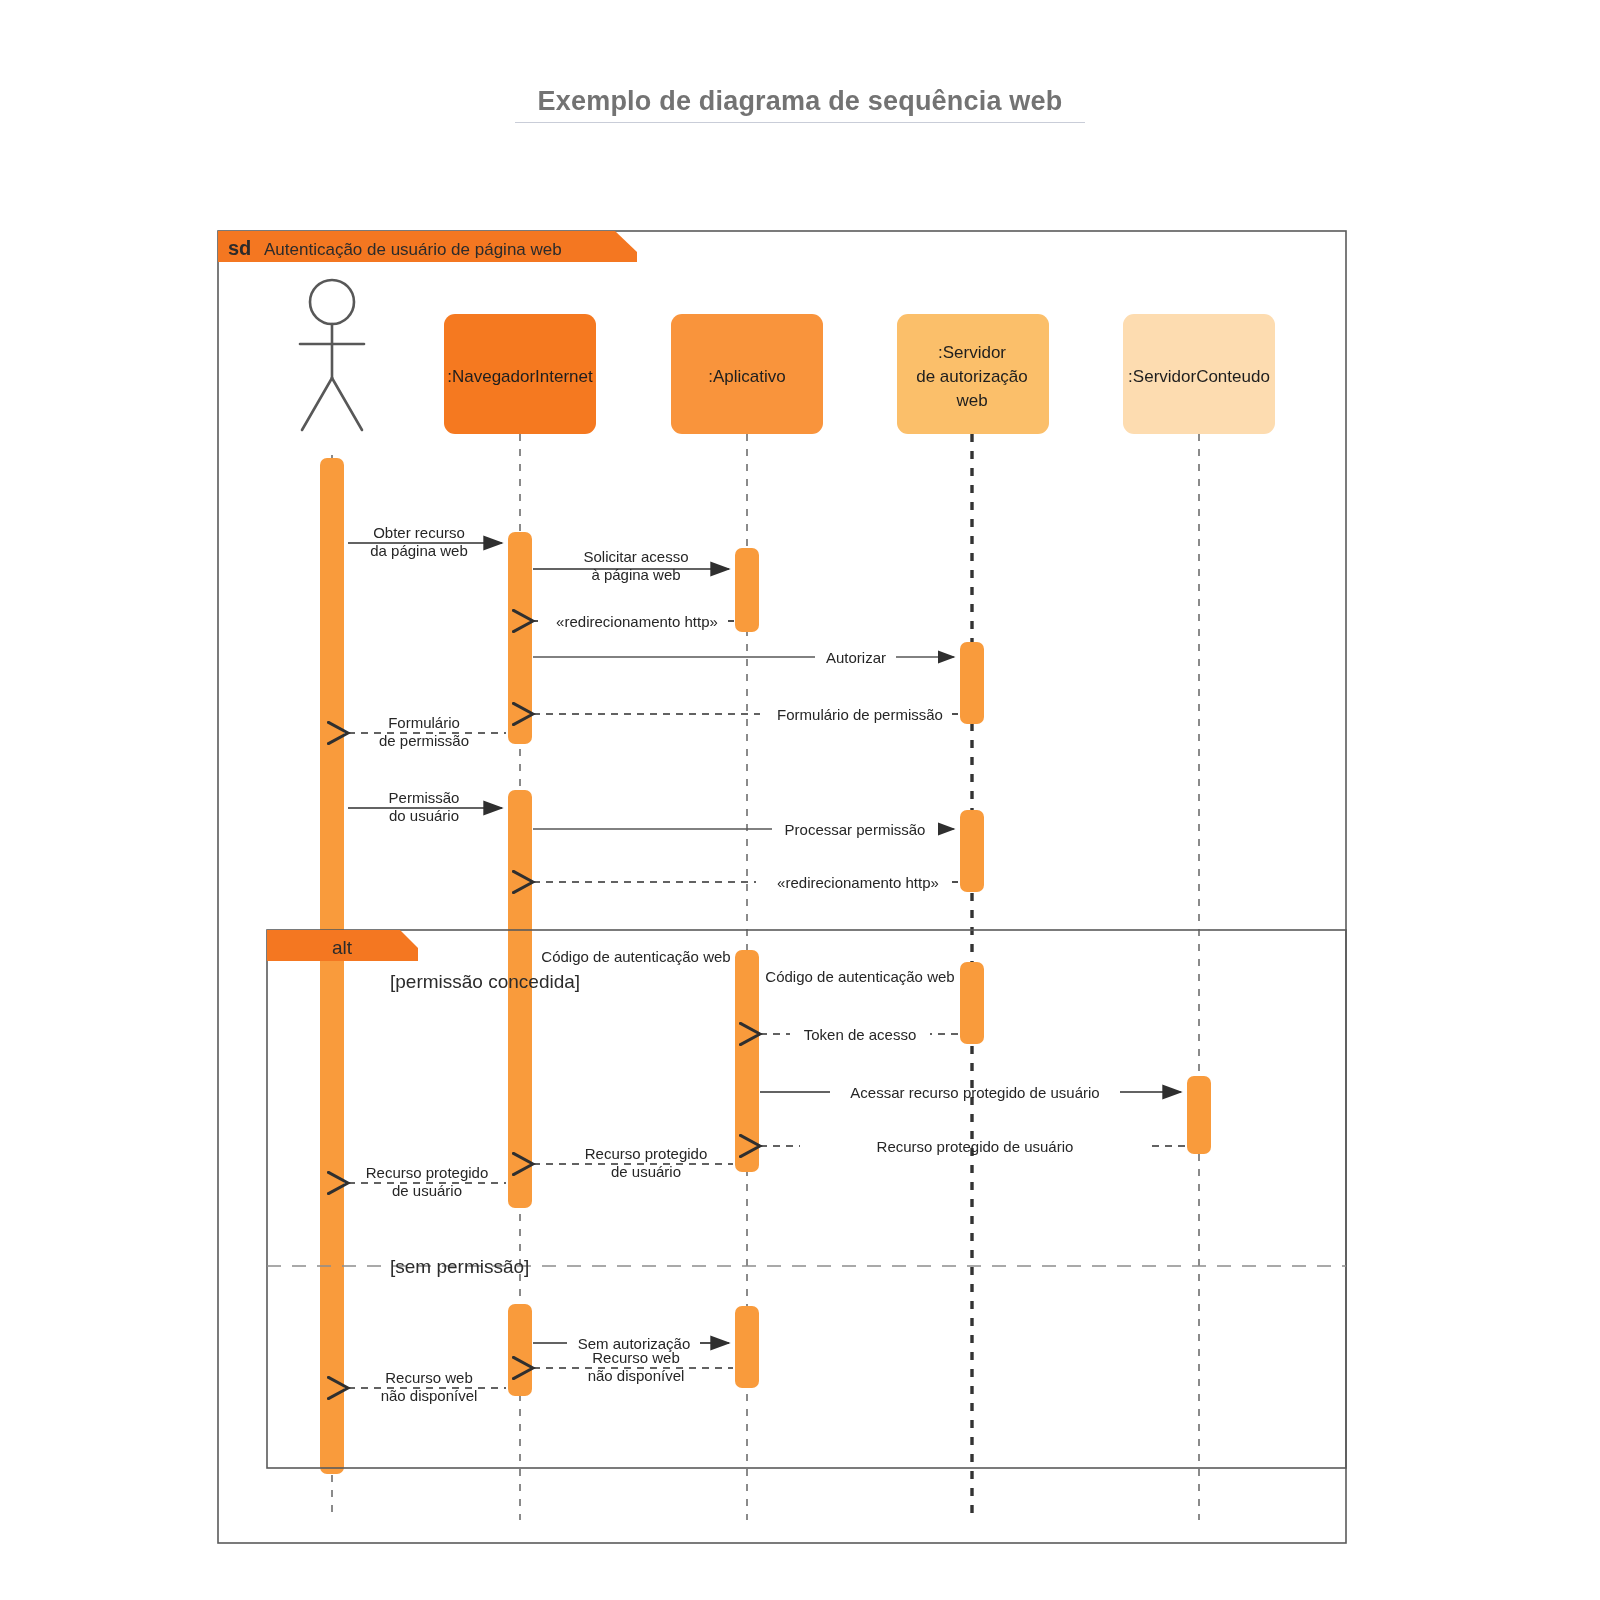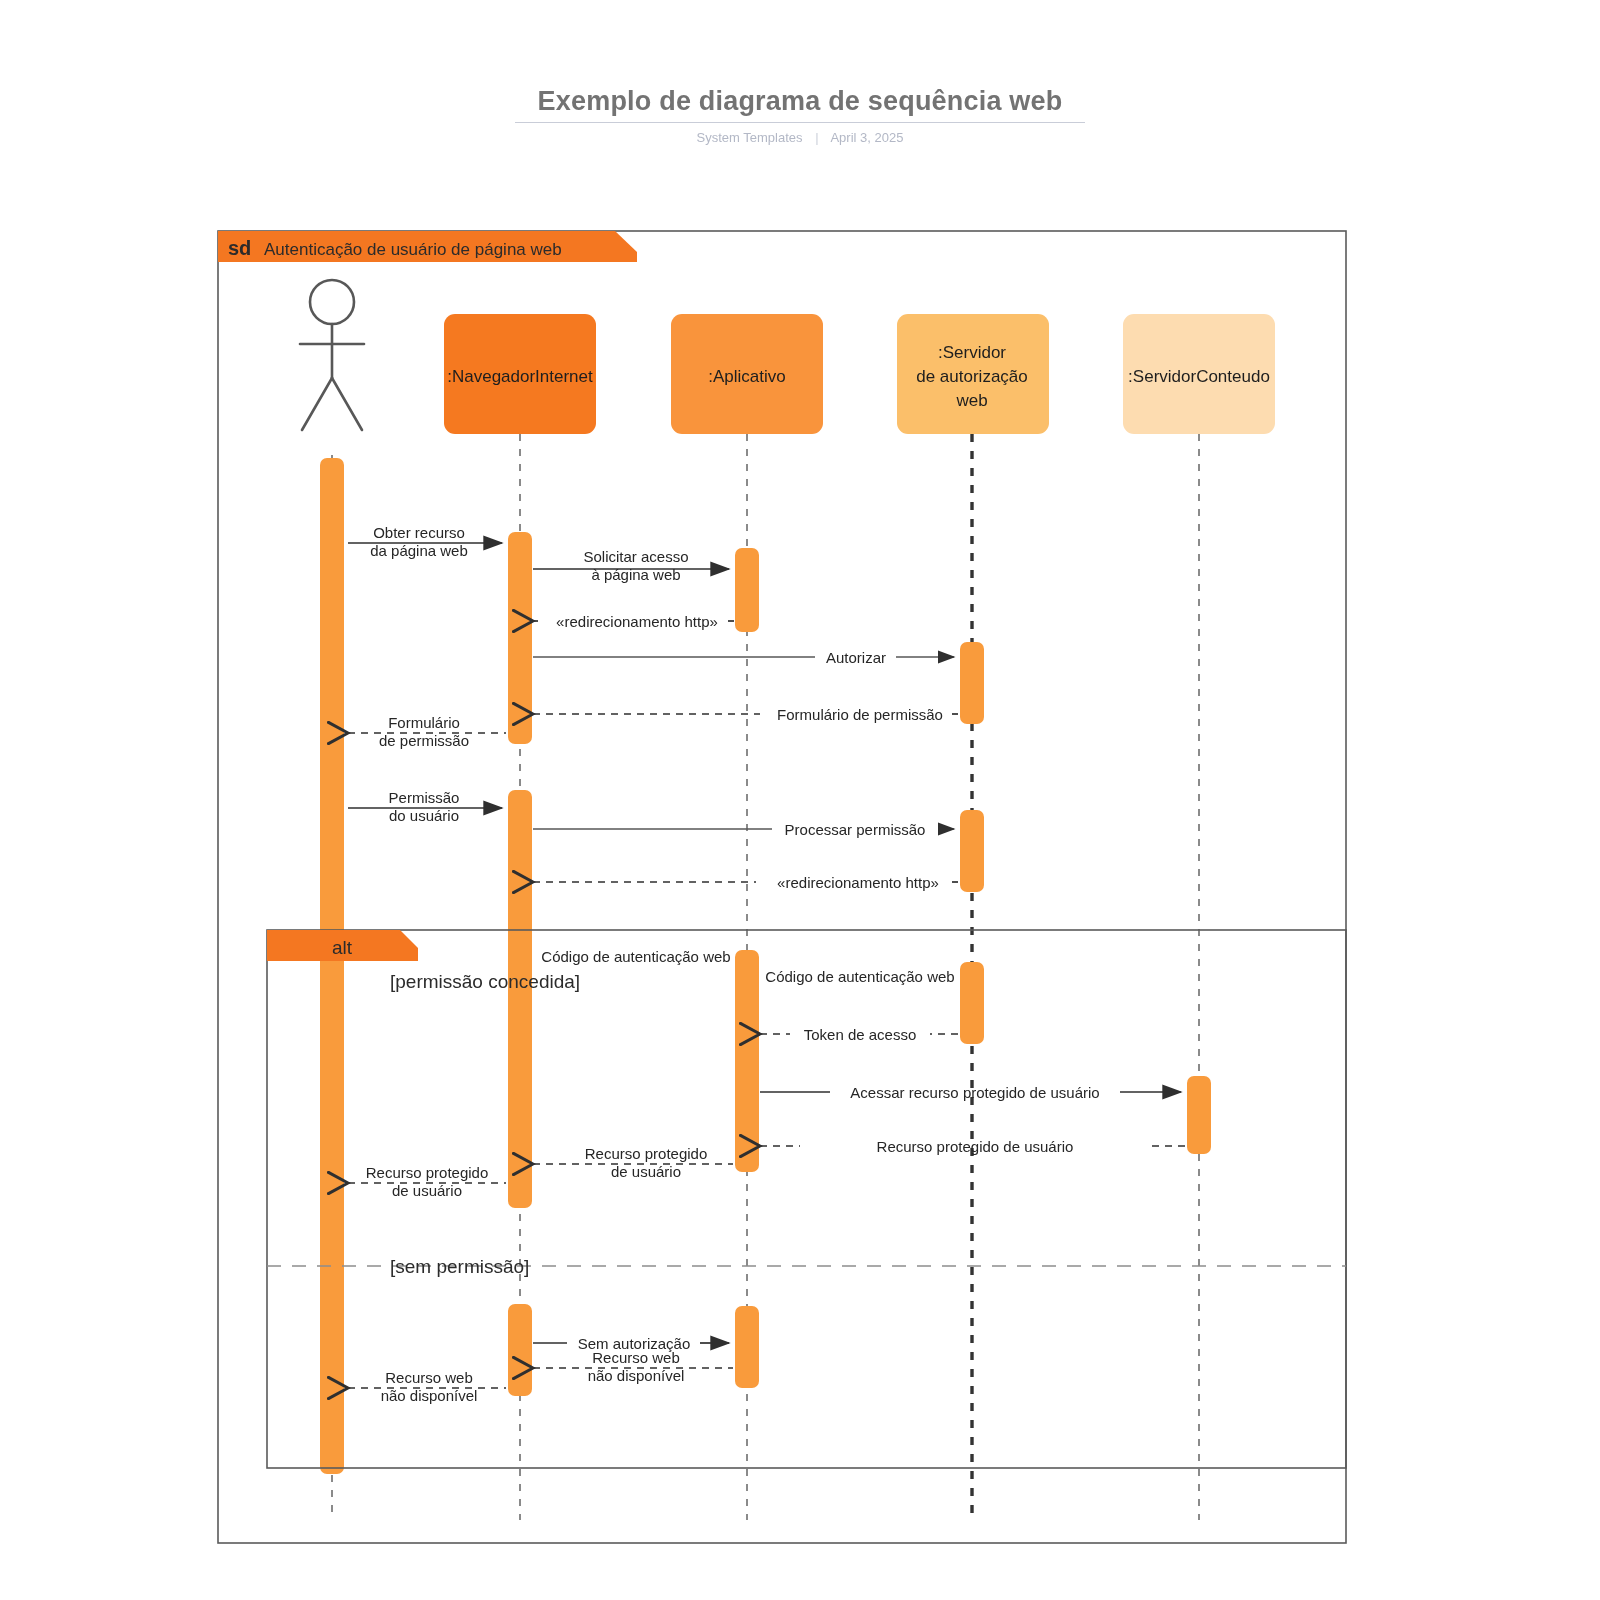"System Templates | April 3," div.doc-sub { html: <div> <span>System Templates</span> <span>|</span> <span>April 3, 2025</span> </div> -> none }
